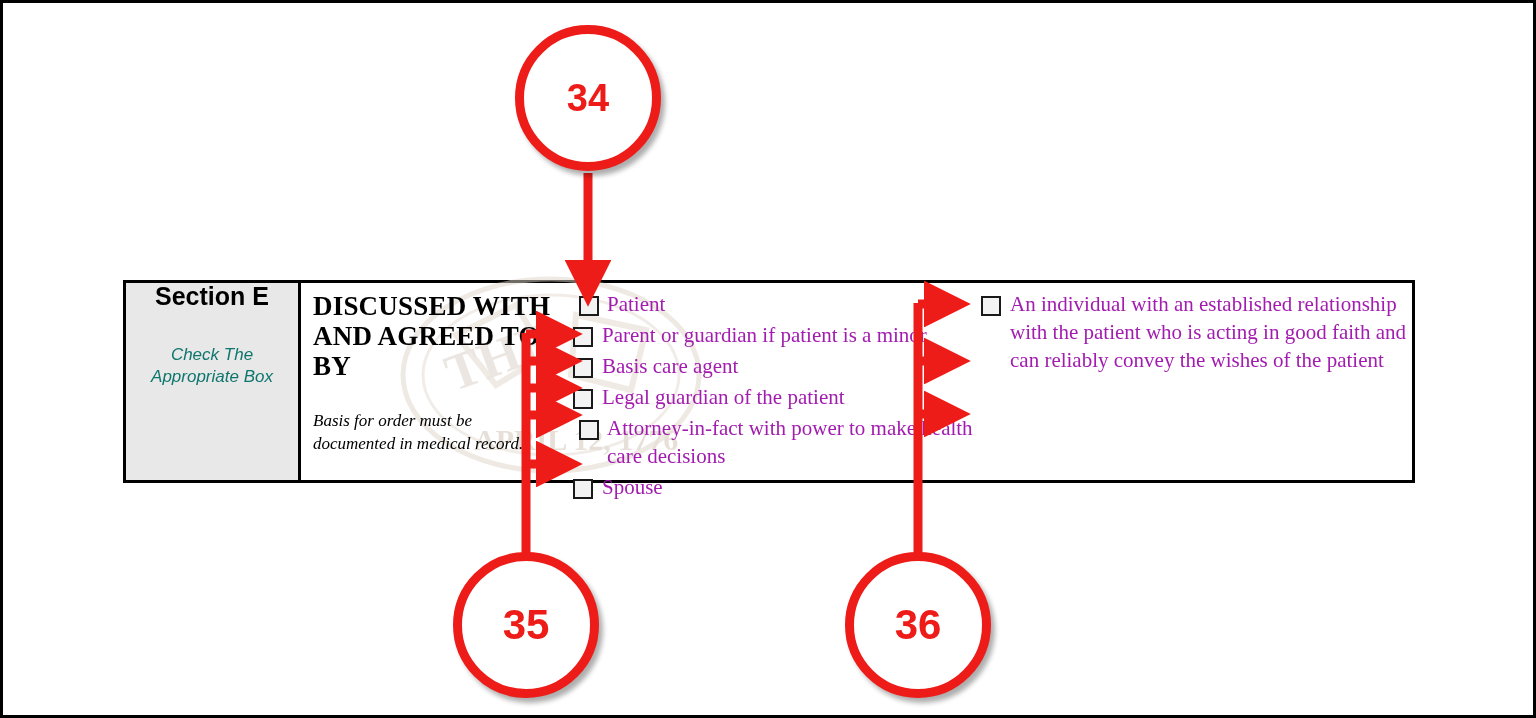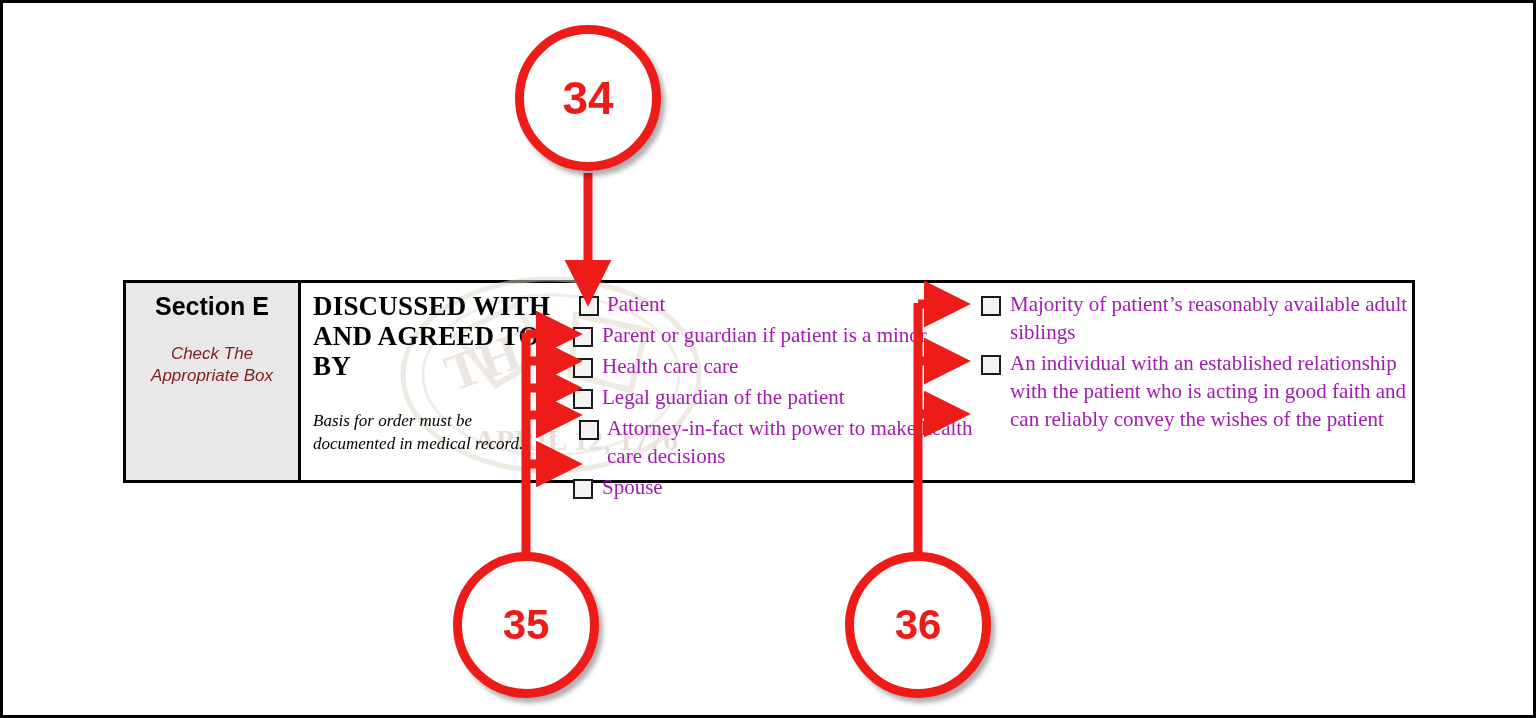"34" #callout-34 { font-size: 46px -> 38px }
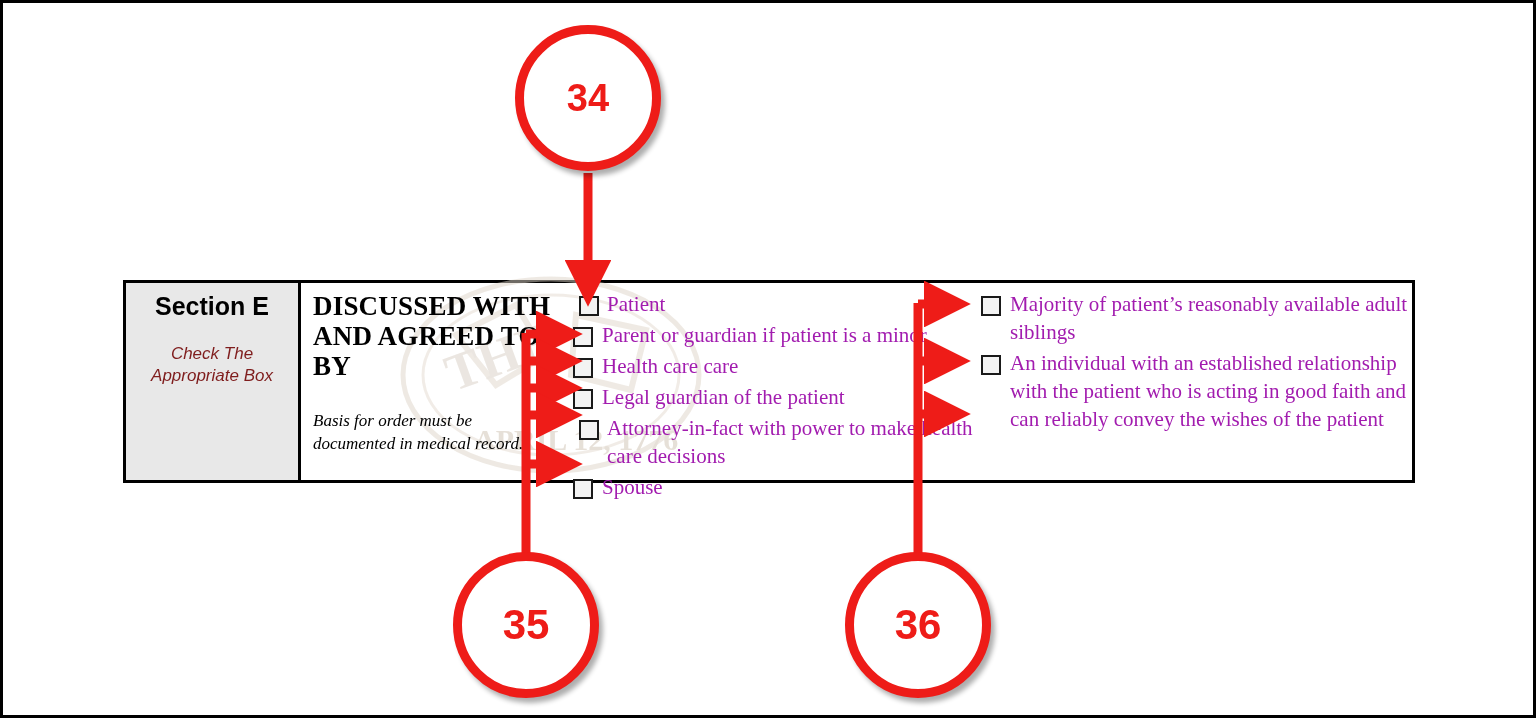"Section E" .section-label { padding-top: 10px -> none }
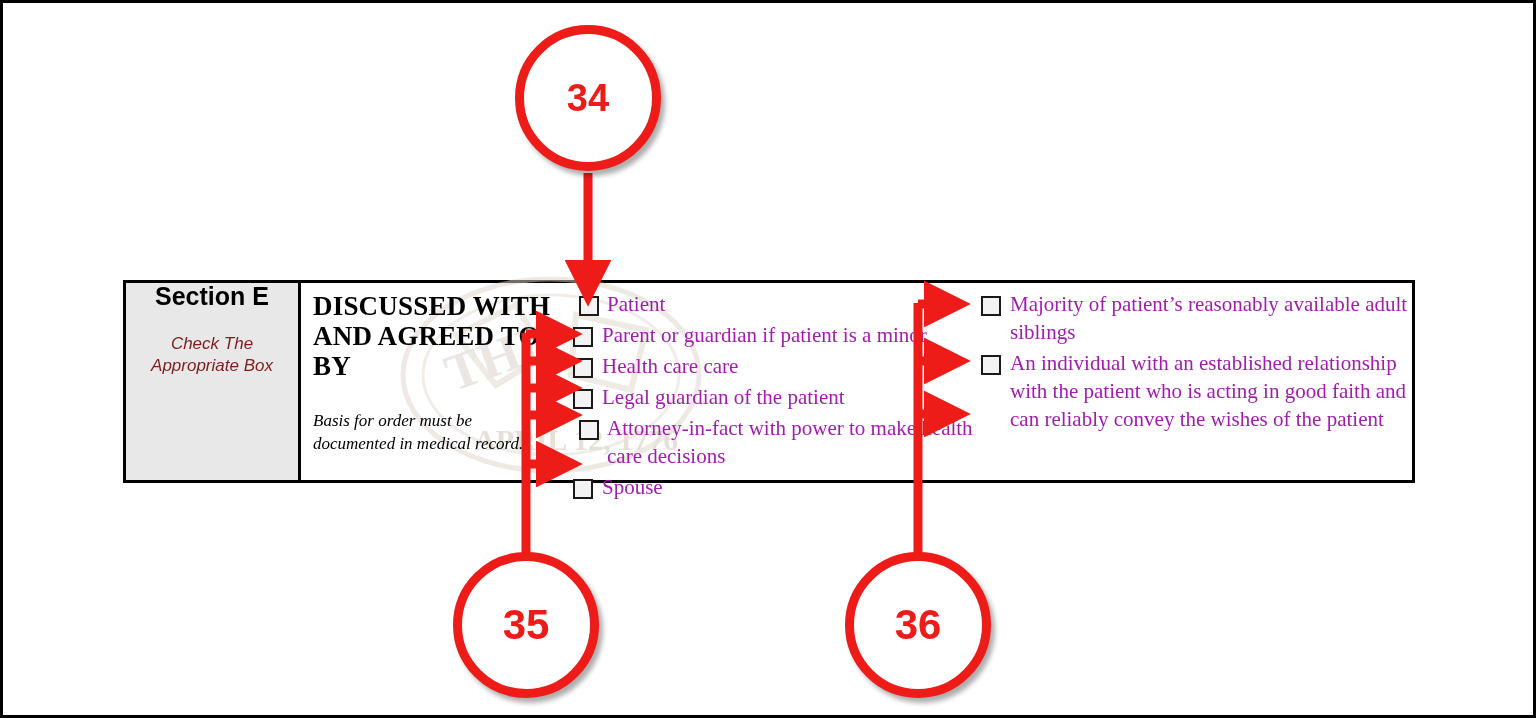"Majority of patient’s reasonably" div.cb-row { html: <div> <span></span> <span>Majority of patient’s reasonably available adult siblings</span> </div> -> none }
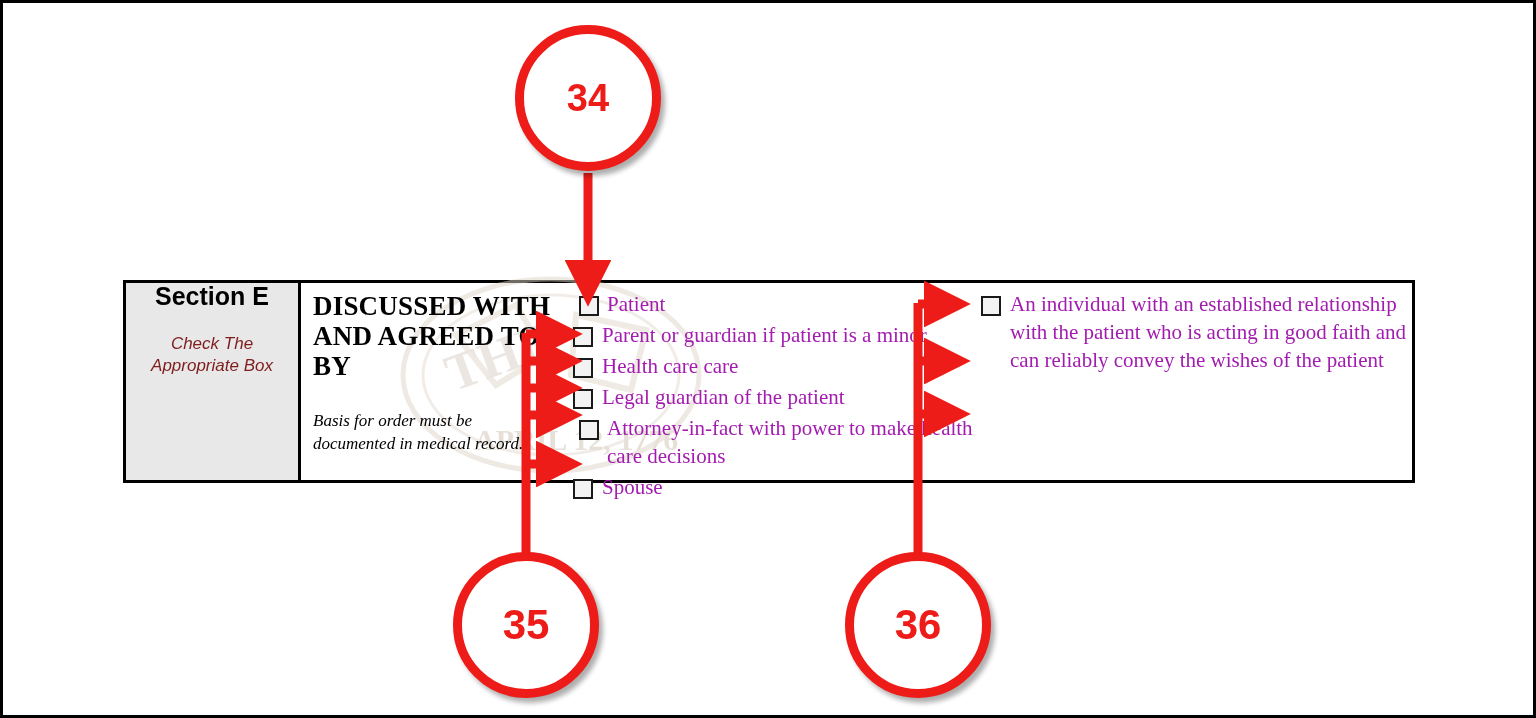"Check The Appropriate Box" .section-label .sub { color: #7f1d1d -> #0f766e; margin-top: 22px -> 33px }
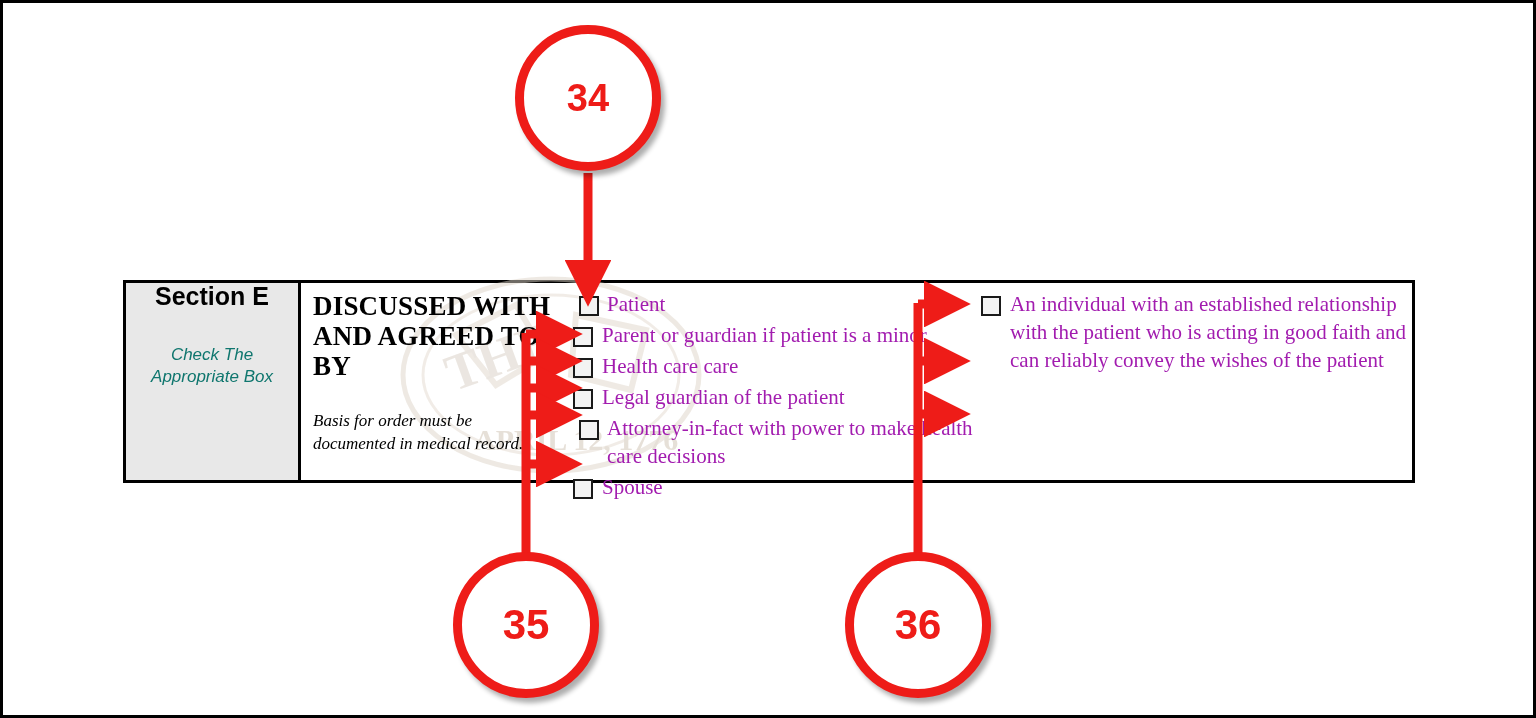"Health care care" span.cb-label { text: Health care care -> Basis care agent }
